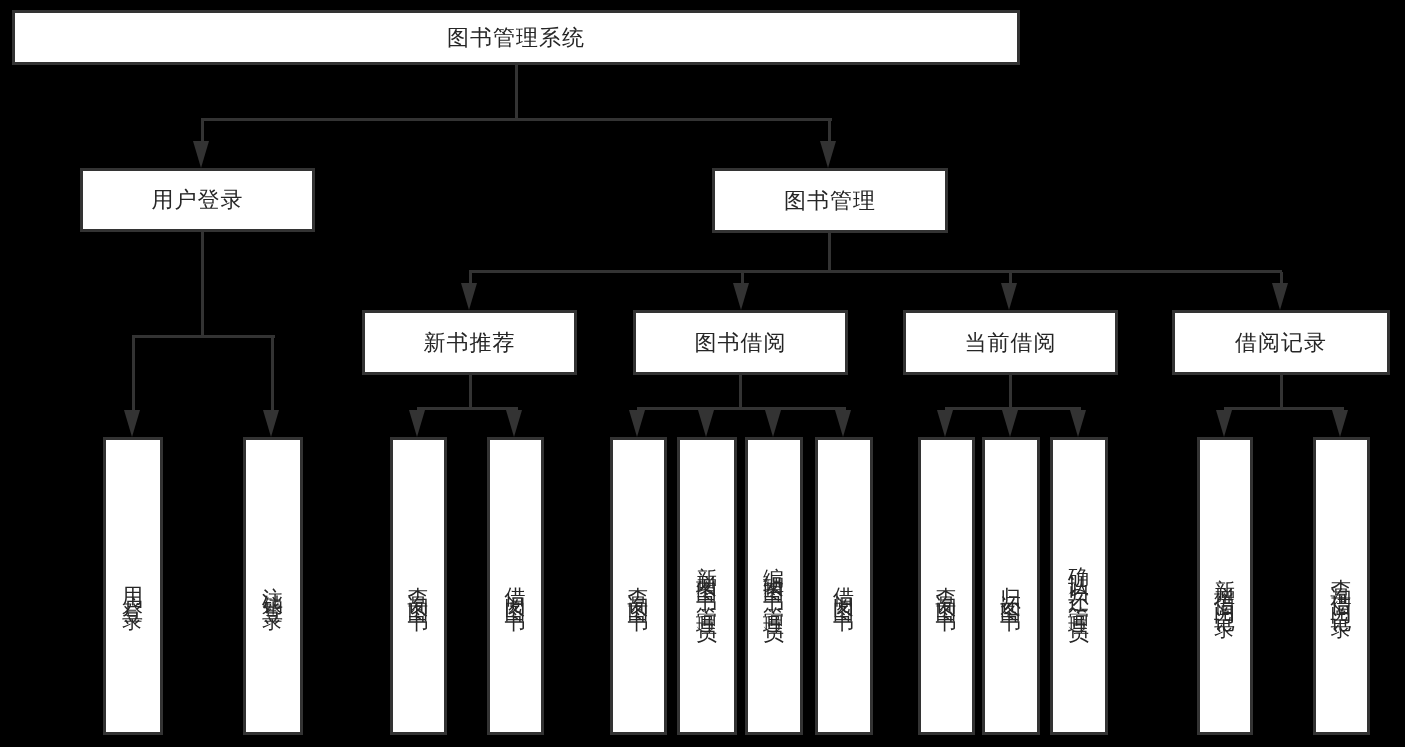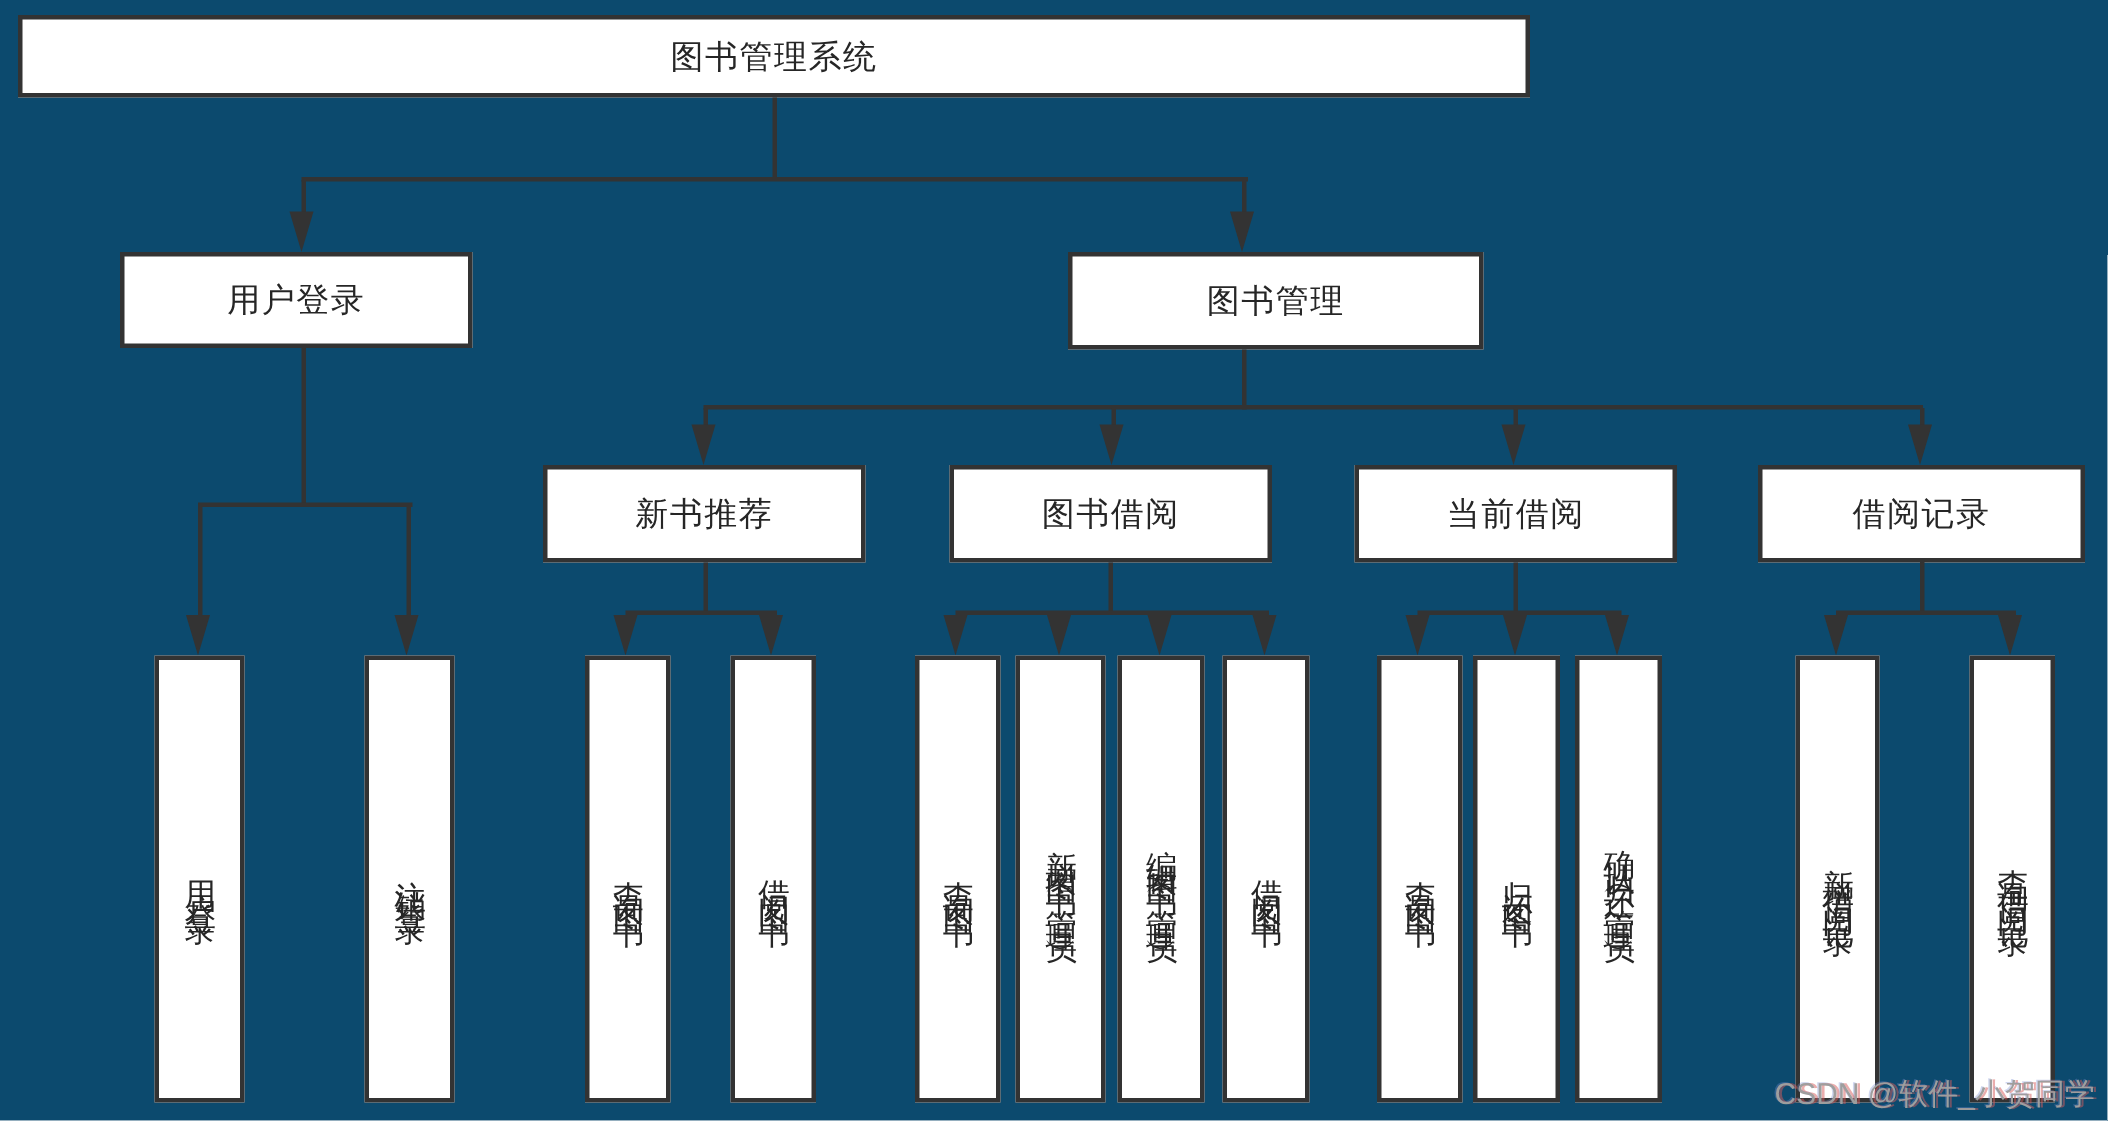"图书管理系统" #canvas { background: #0c4a6e -> #000000 }
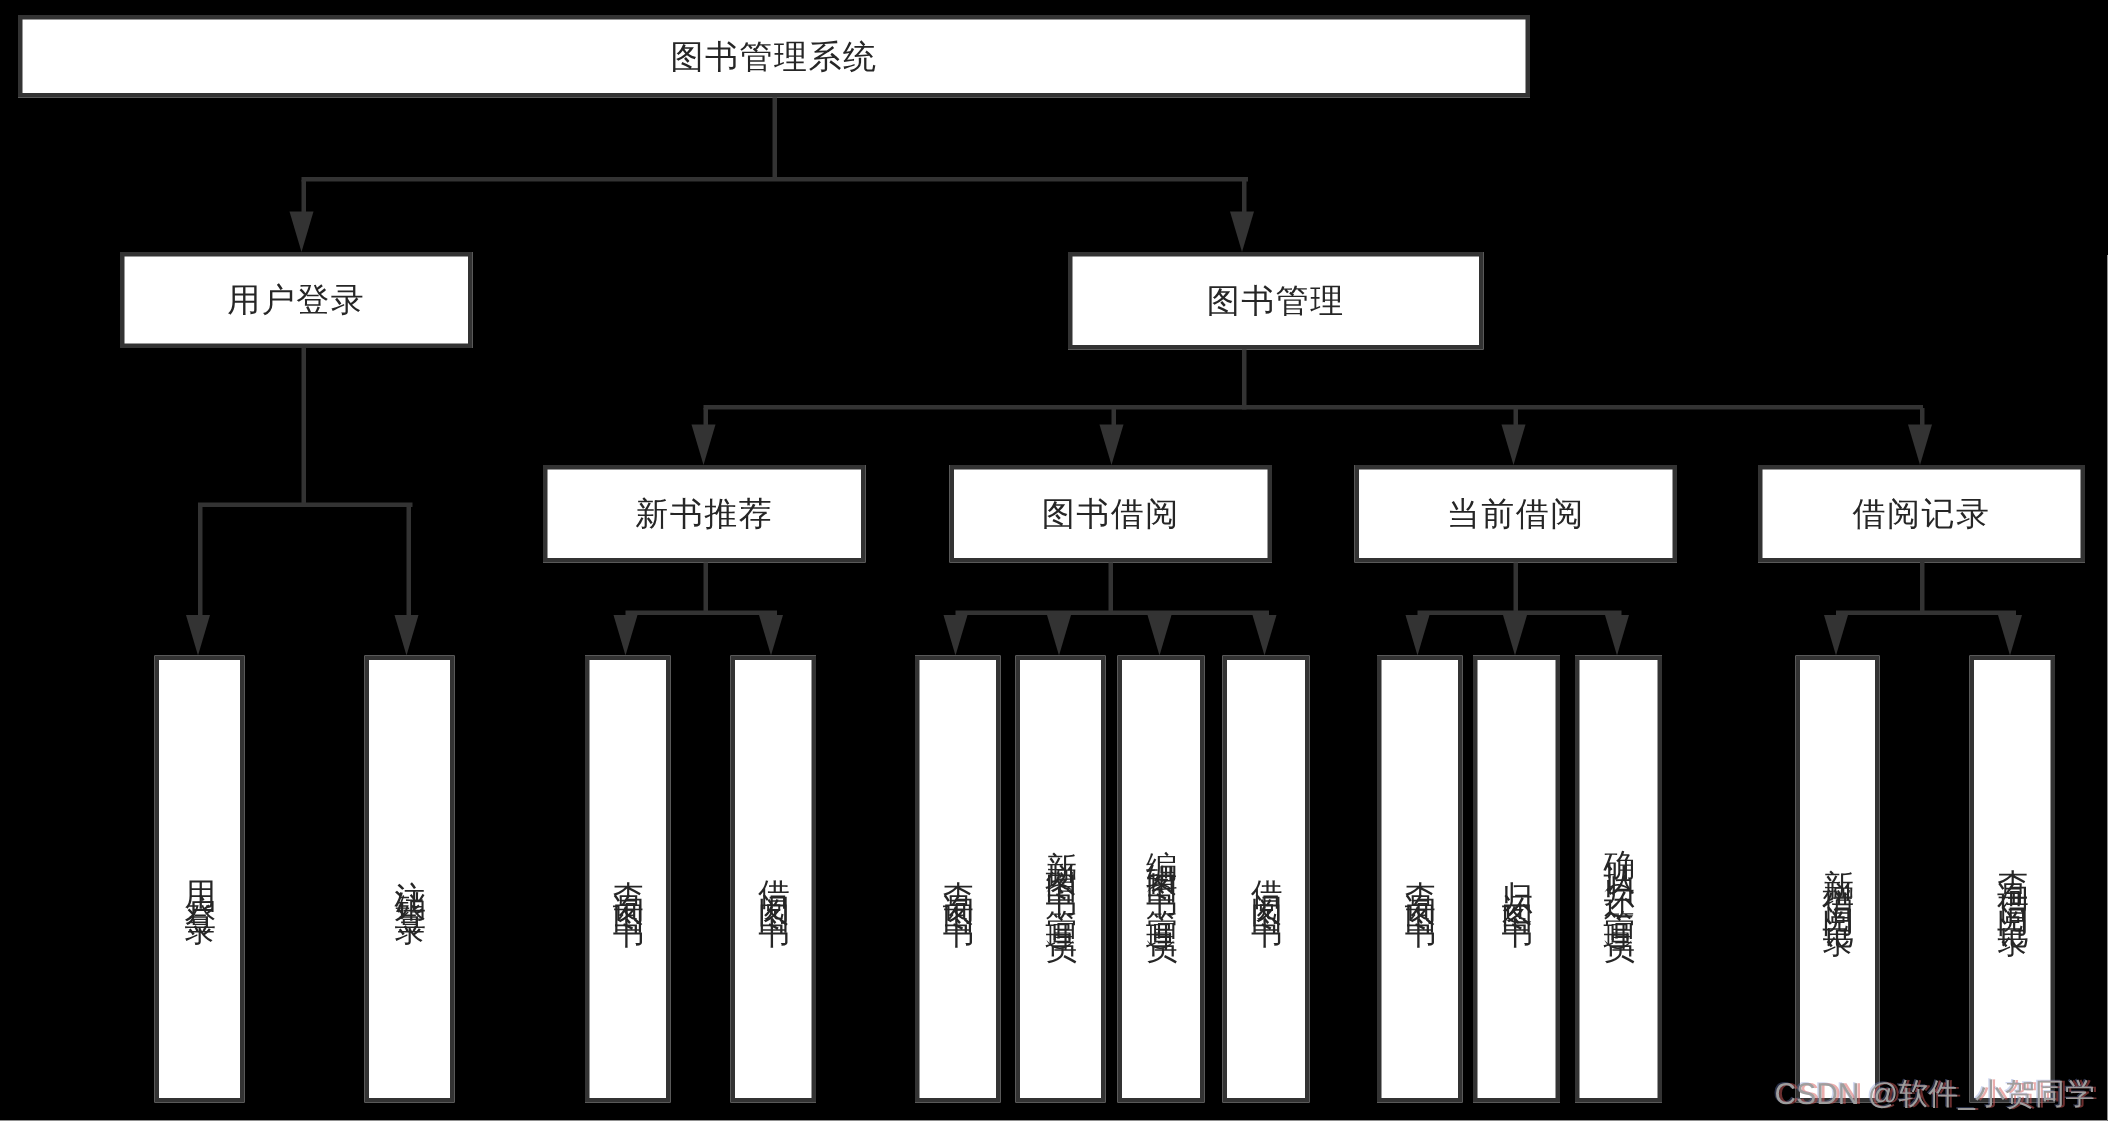"图书管理" div.box { width: 277px -> 236px }
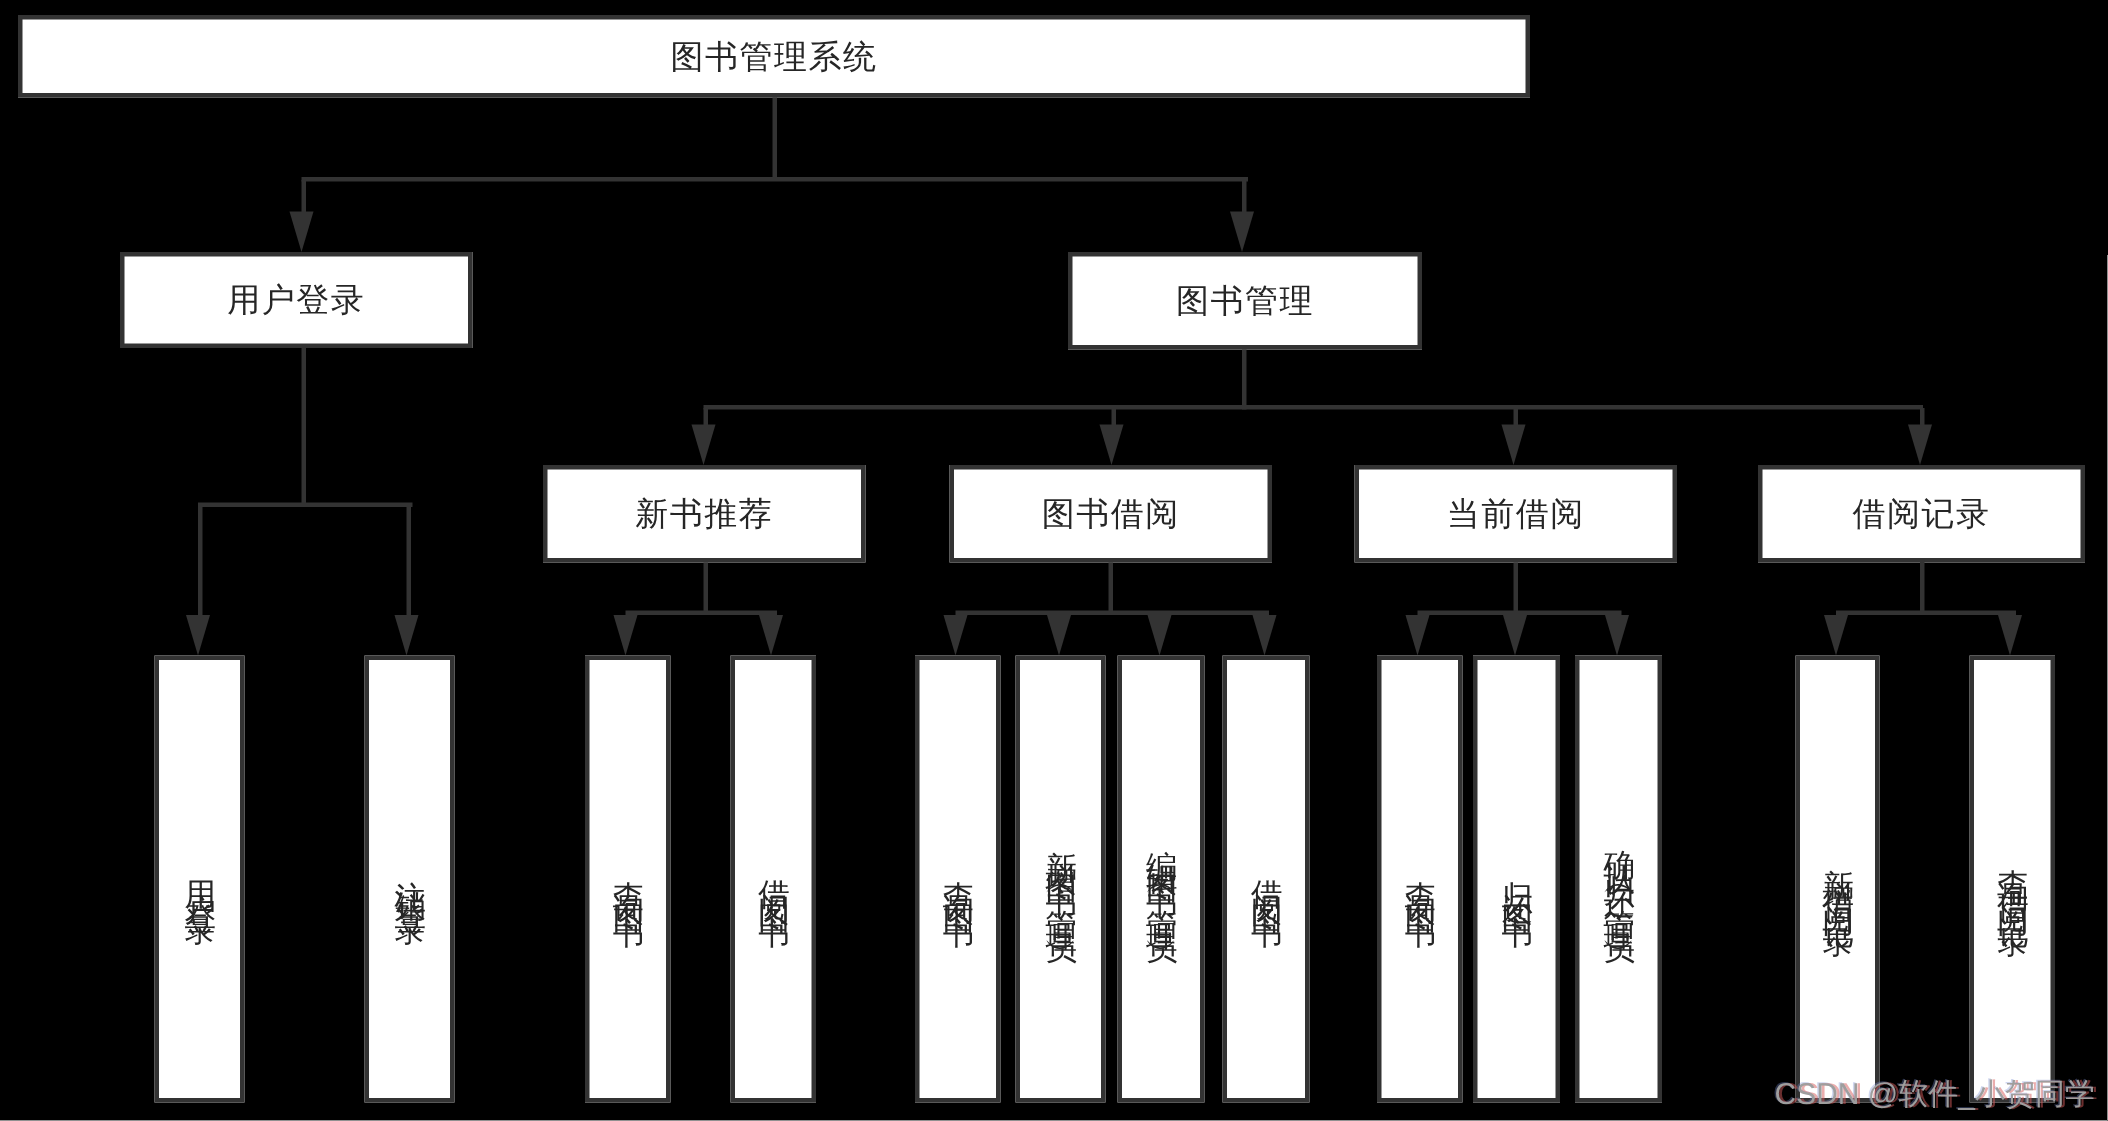"CSDN @软件_小贺同学" div { html: <div>CSDN @软件_小贺同学</div> -> none }
